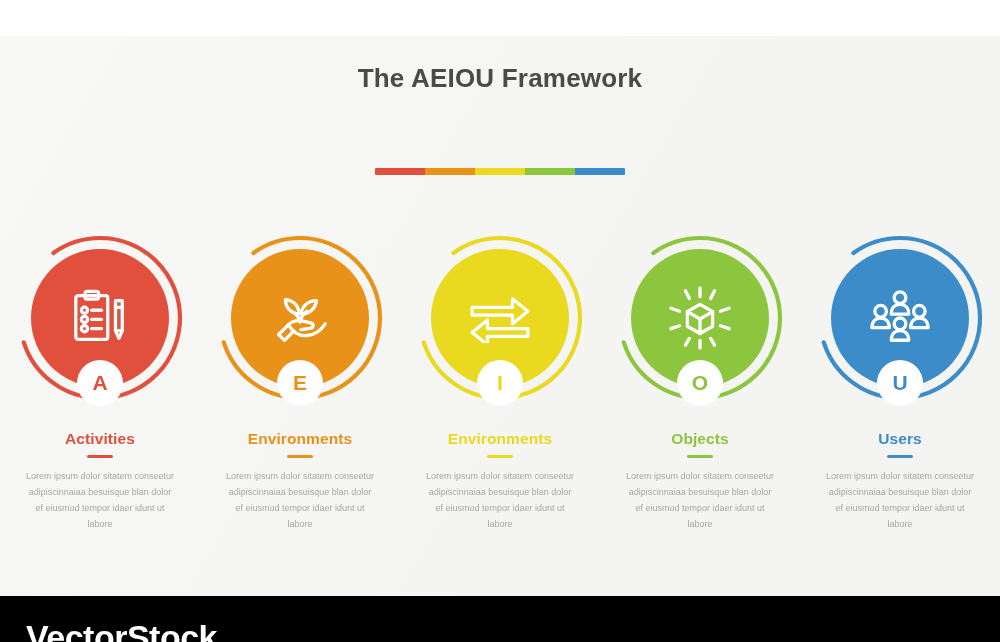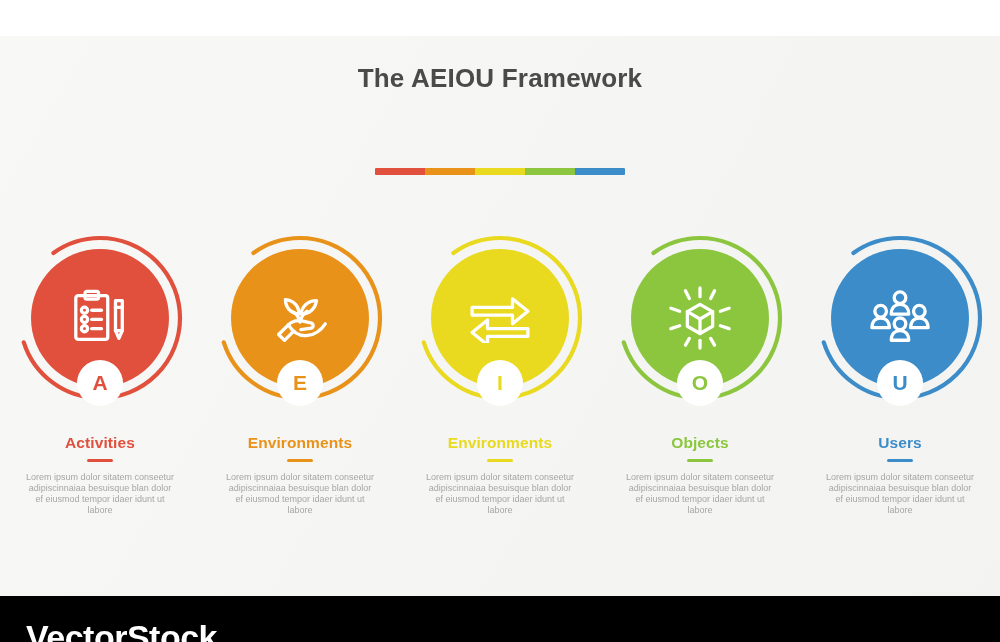"Lorem ipsum dolor sitatem conseetur" .item-desc { line-height: 11px -> 16px }
